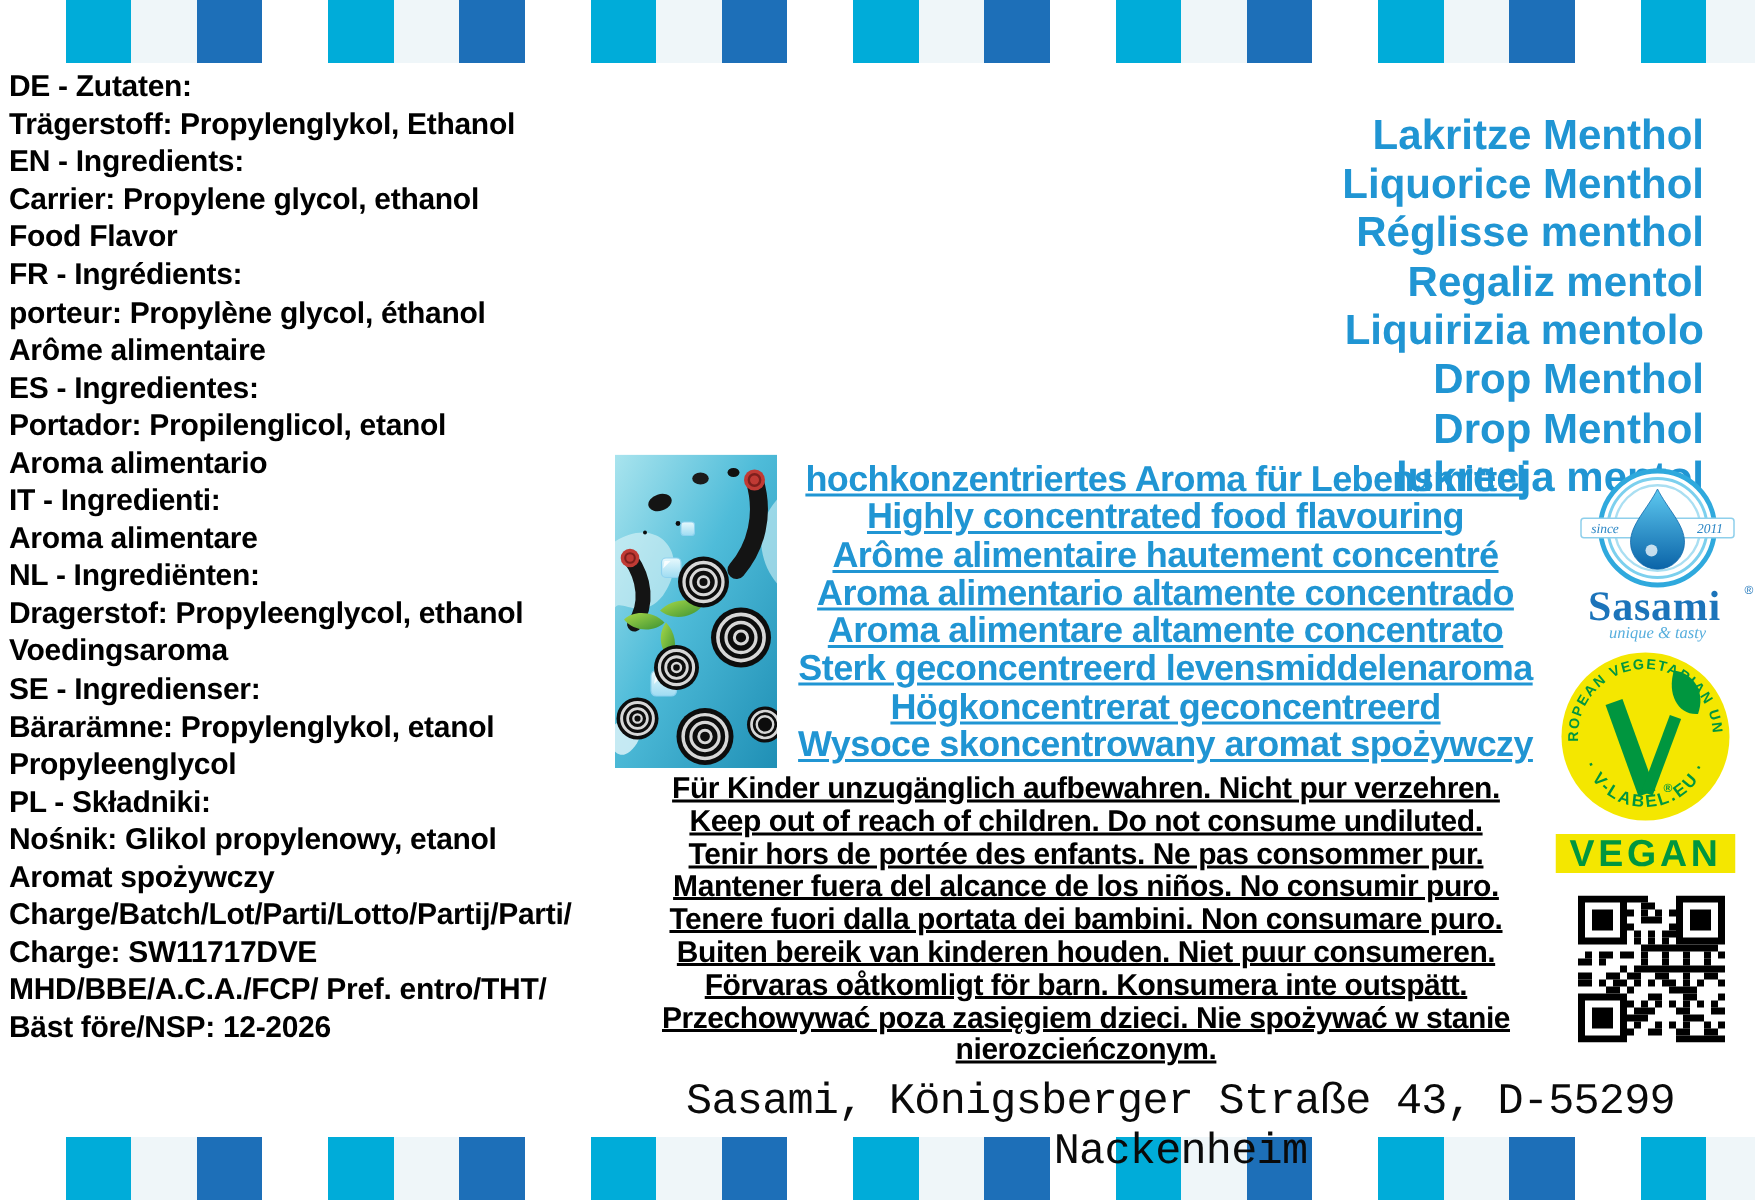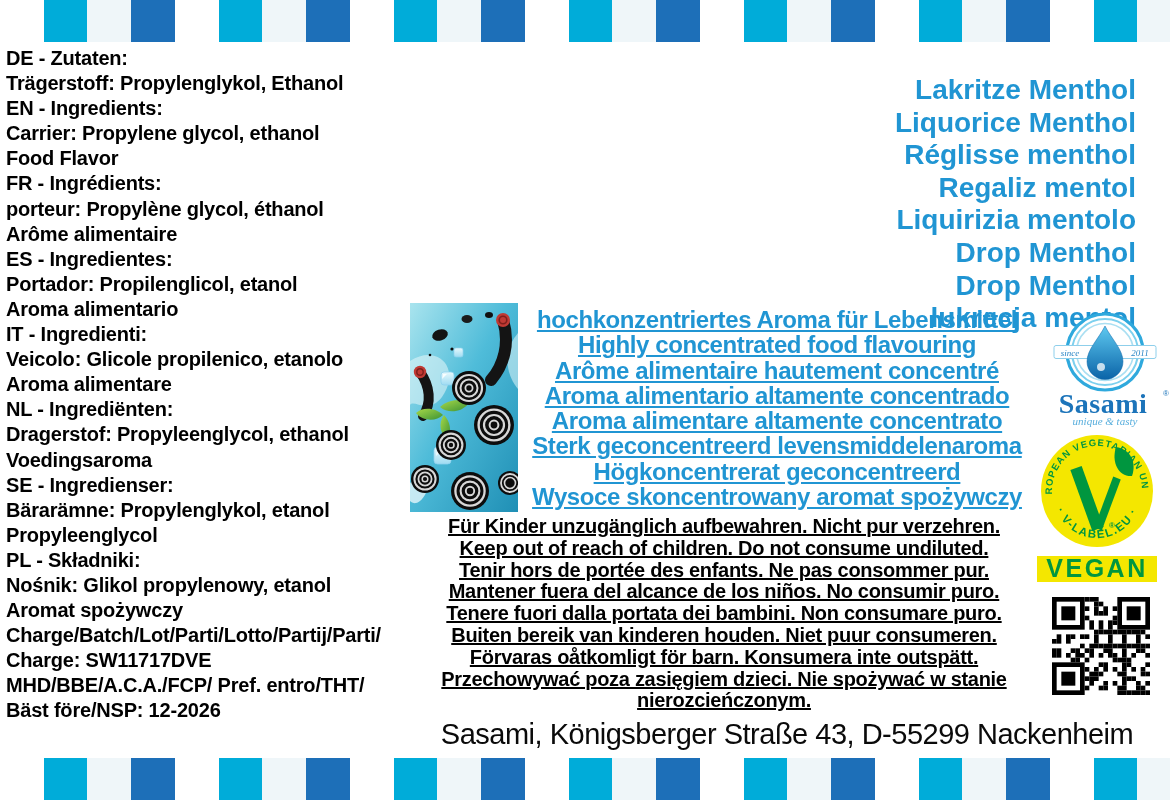"Veicolo: Glicole propilenico, etanolo" div { html: <div>Veicolo: Glicole propilenico, etanolo</div> -> none }
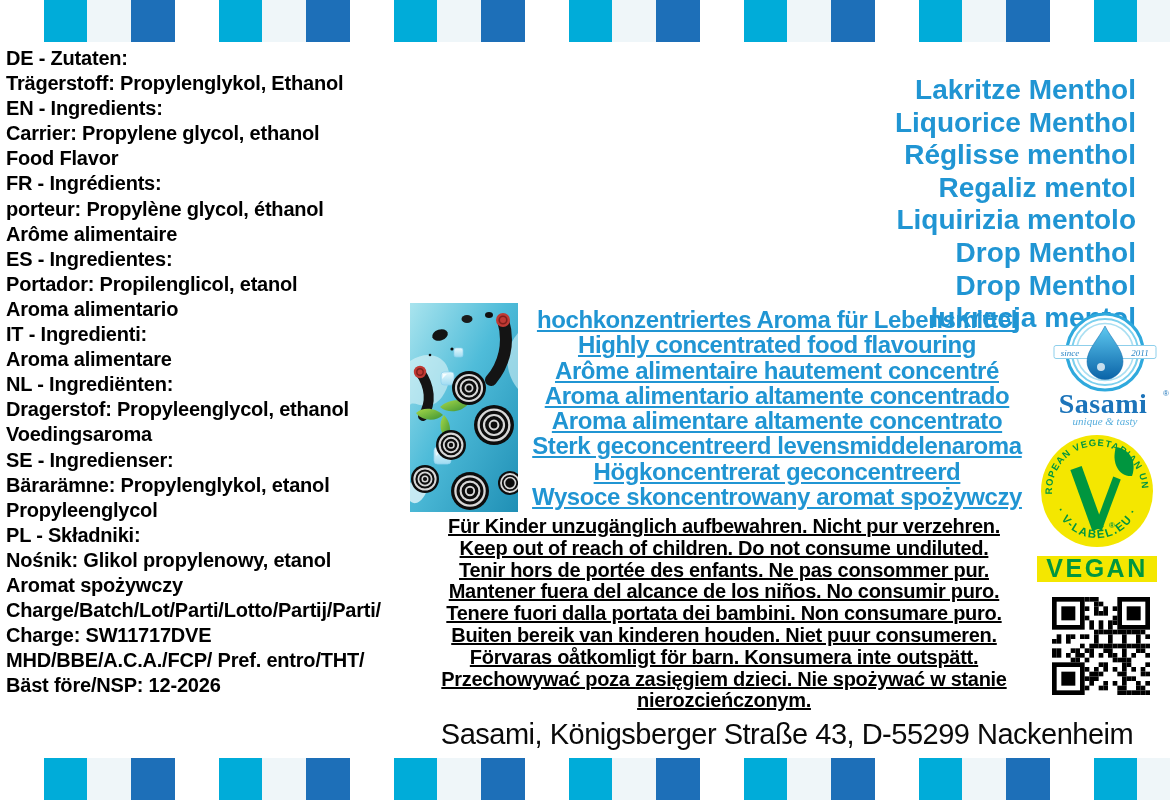"Sasami, Königsberger Straße 43, D-55299" .address { font-family: Liberation Sans, sans-serif -> Liberation Mono, monospace }
